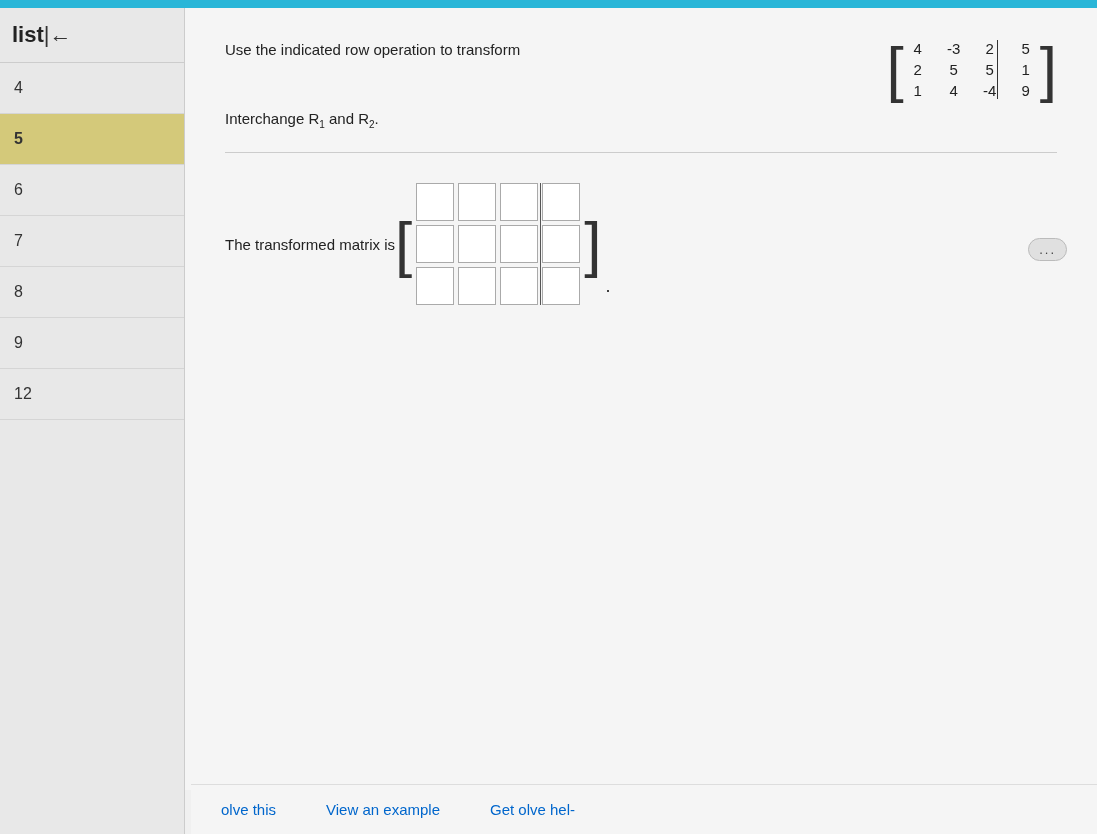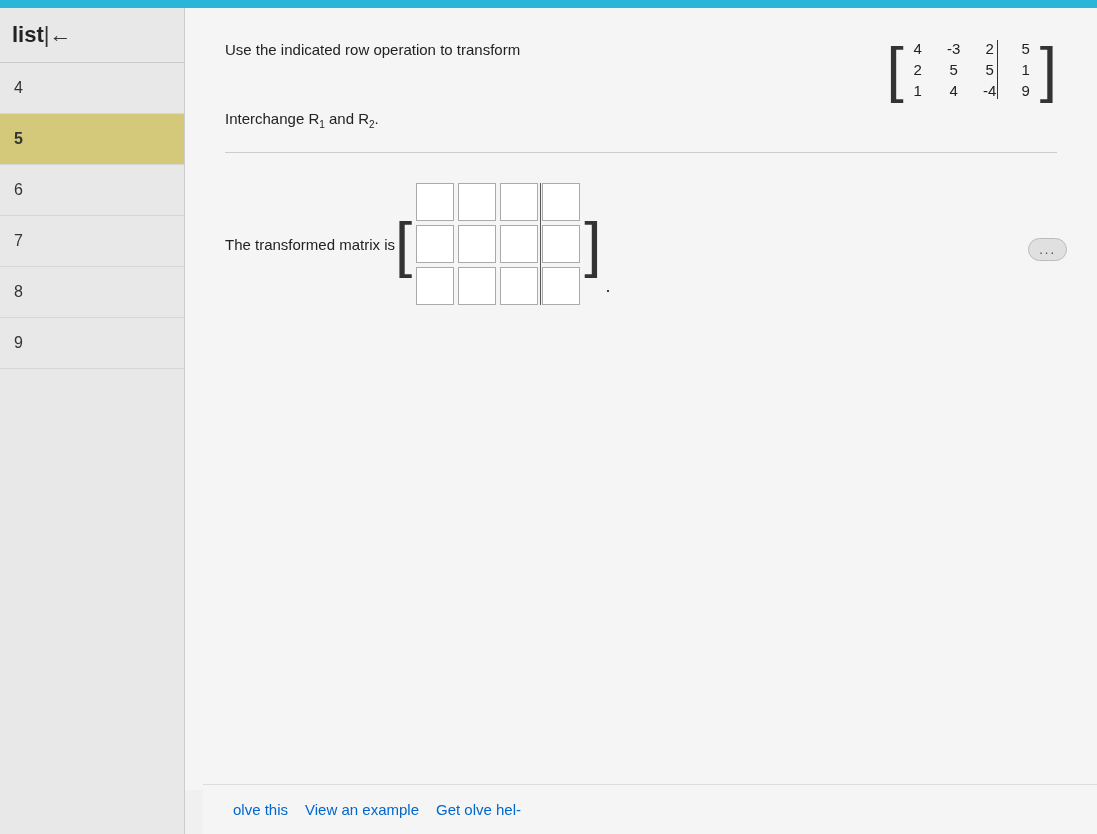"12" li.sidebar-item { html: none -> <li>12</li> }
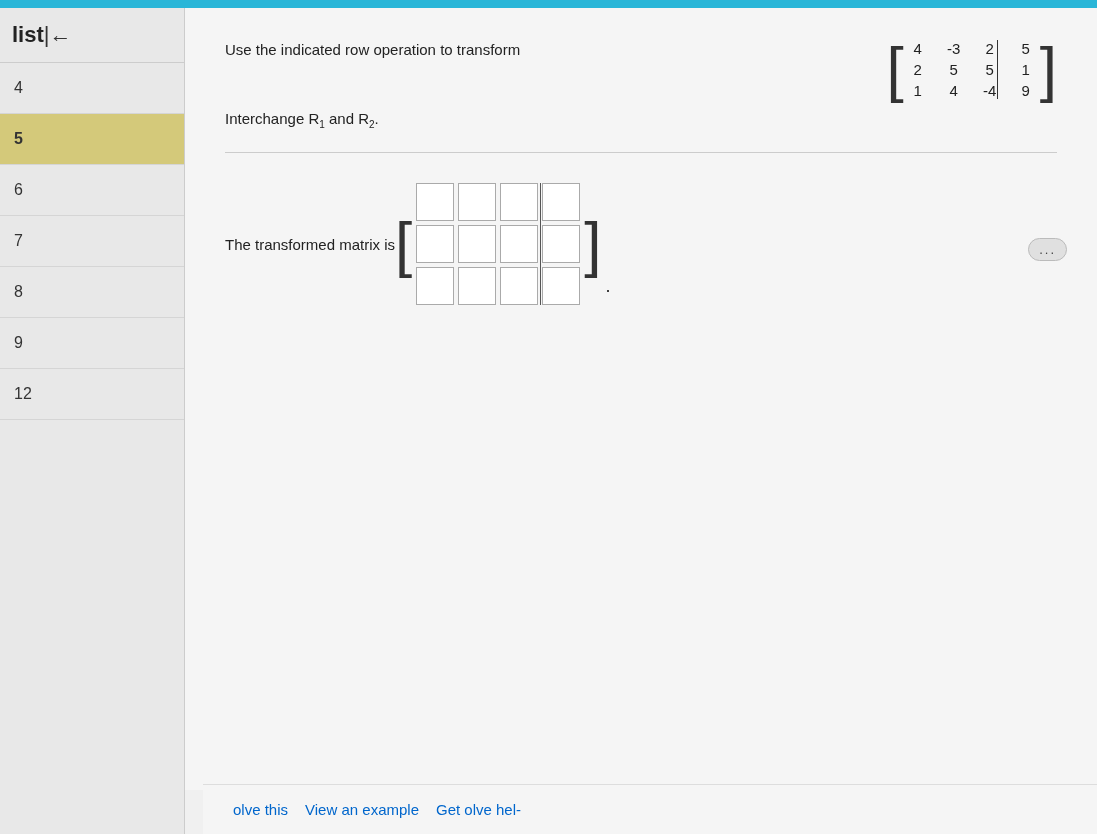"olve this" .bottom-bar { gap: 17px -> 50px; left: 203px -> 191px }
